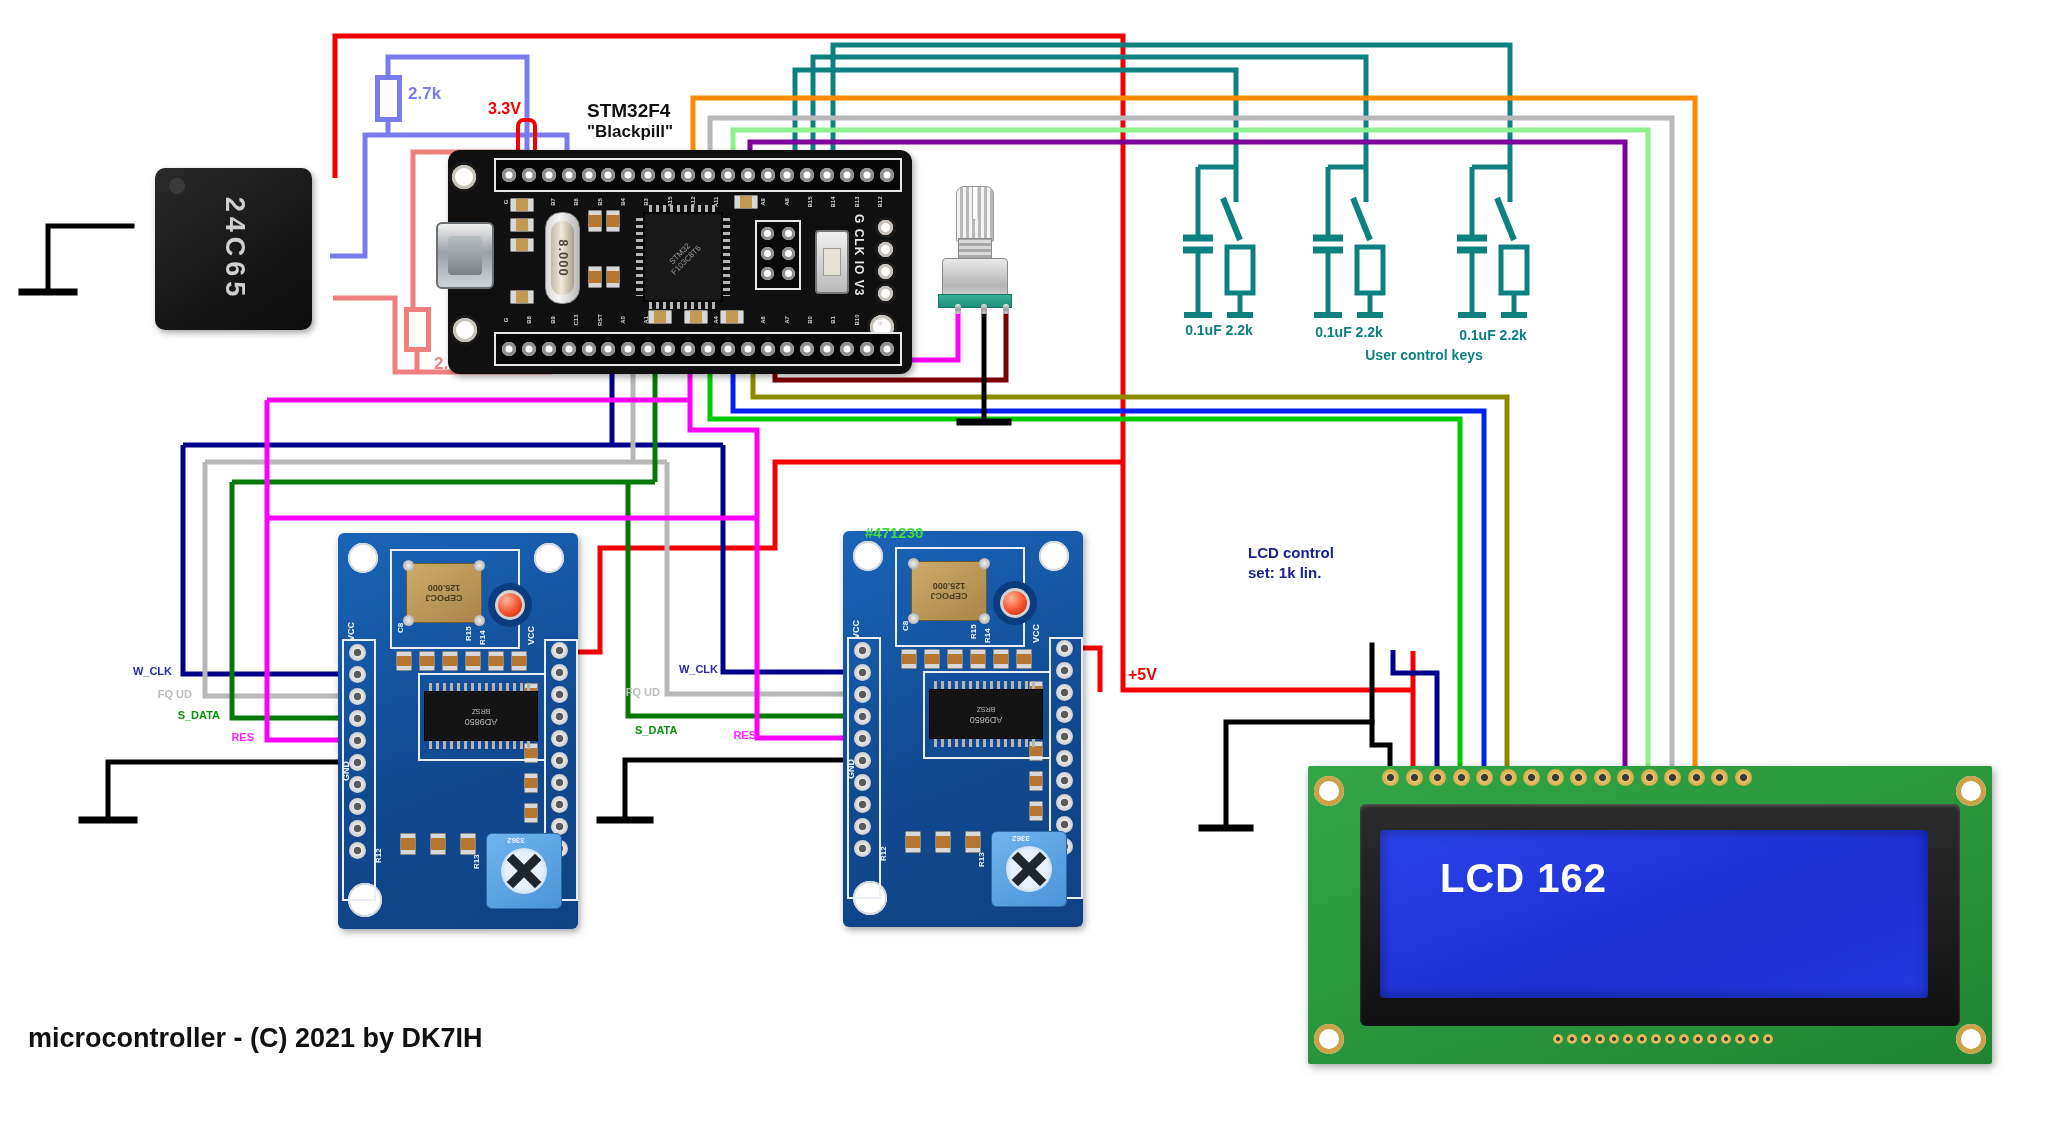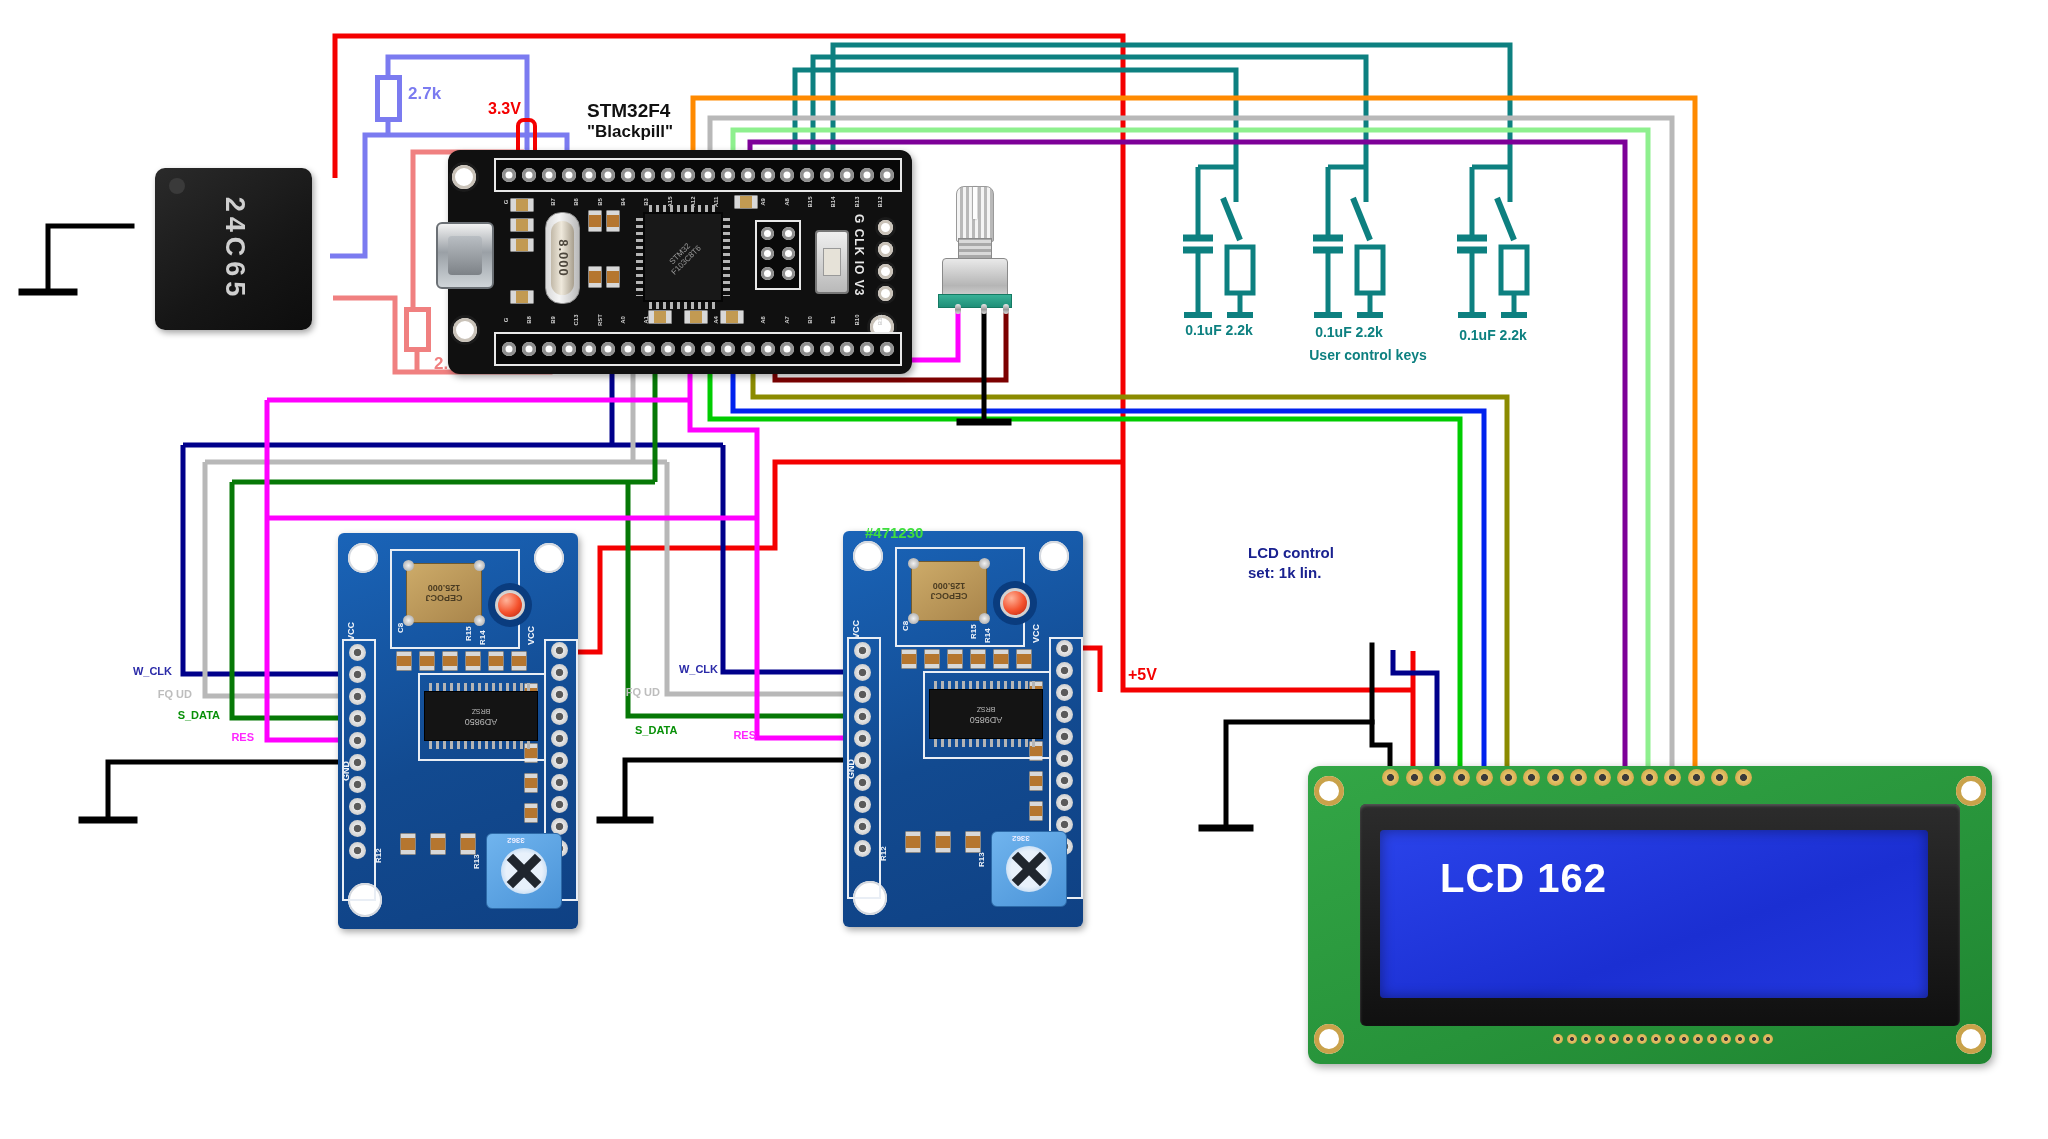"User control keys" div.lbl { left: 1288px -> 1344px }
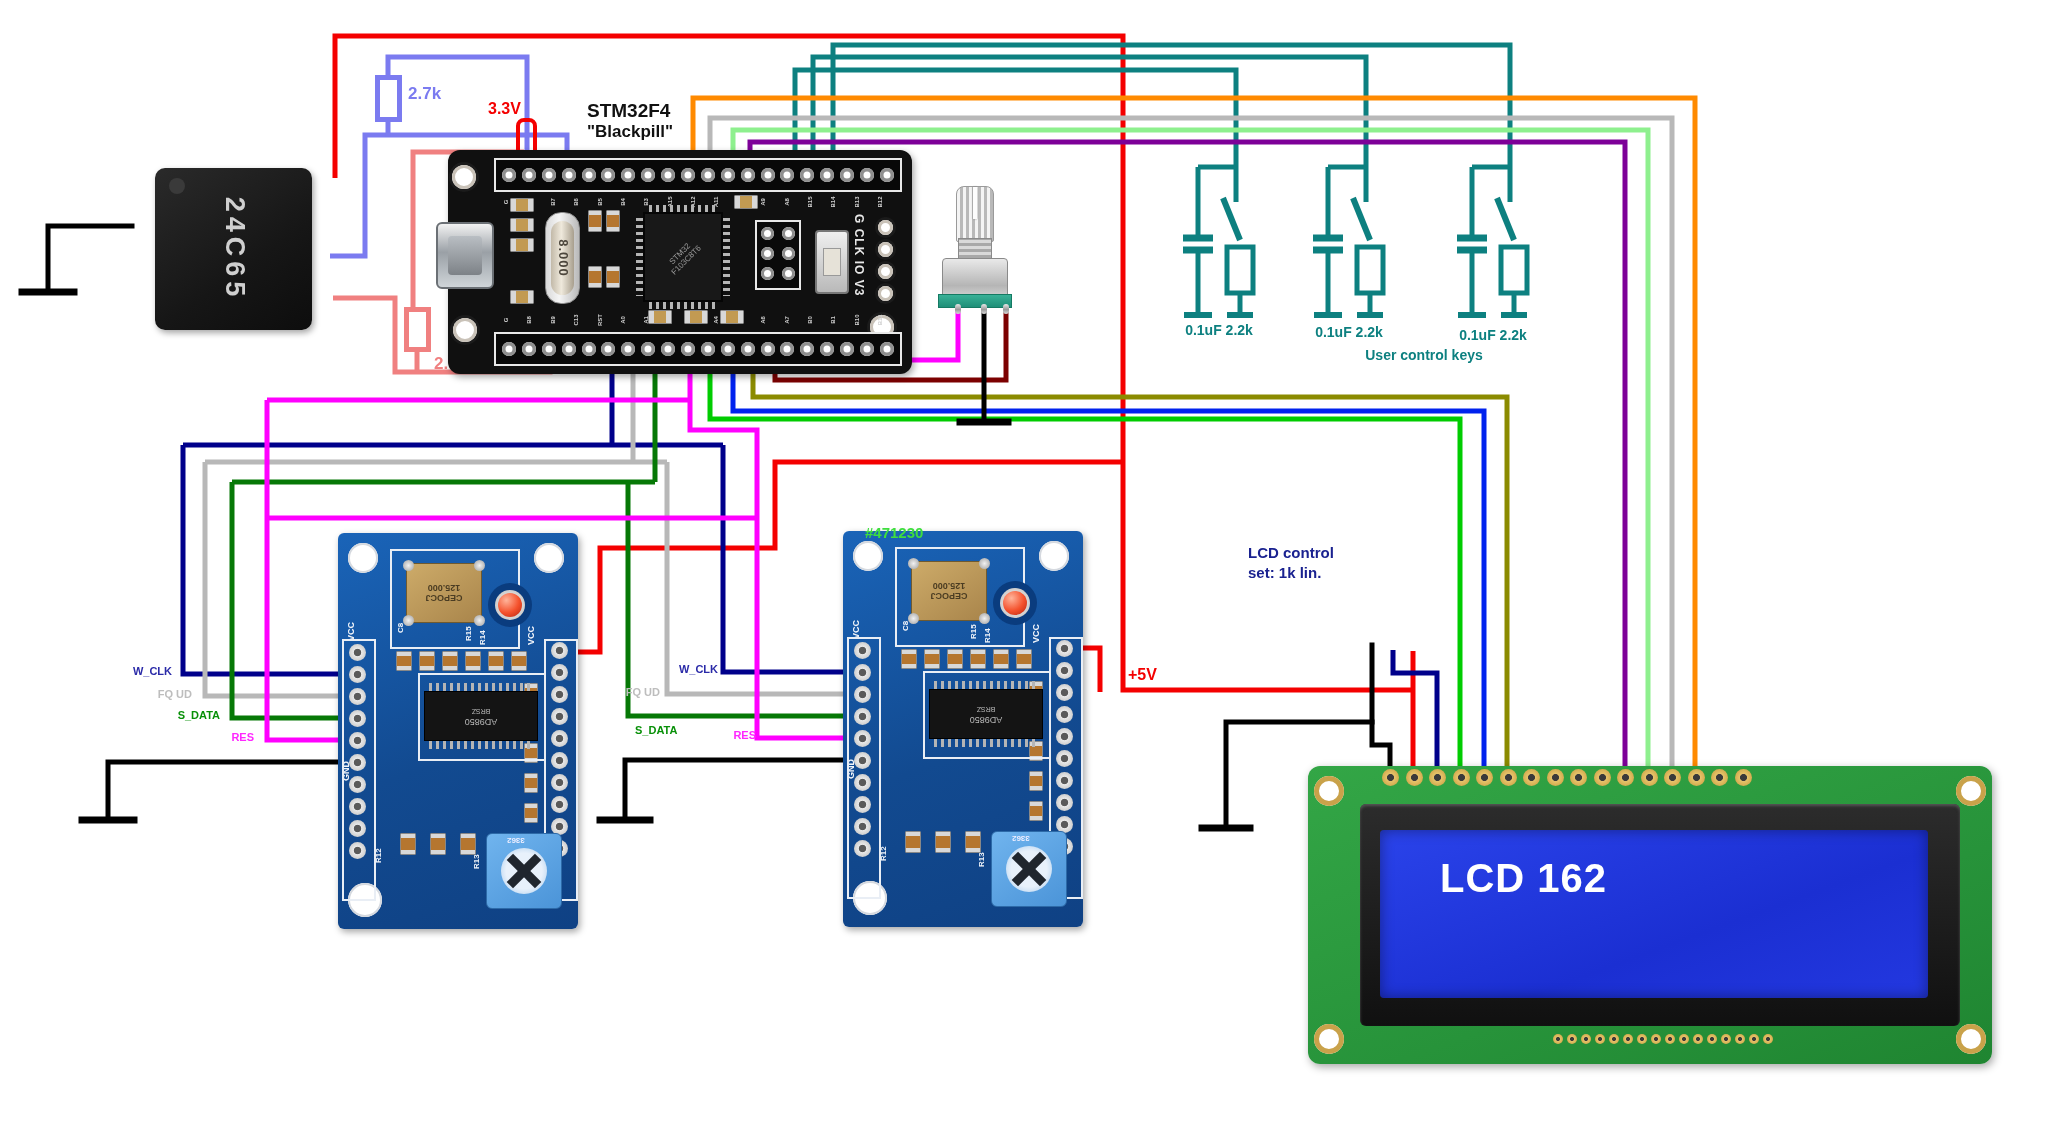"LCD 162" .lcd-board { border-radius: 12px -> 2px }
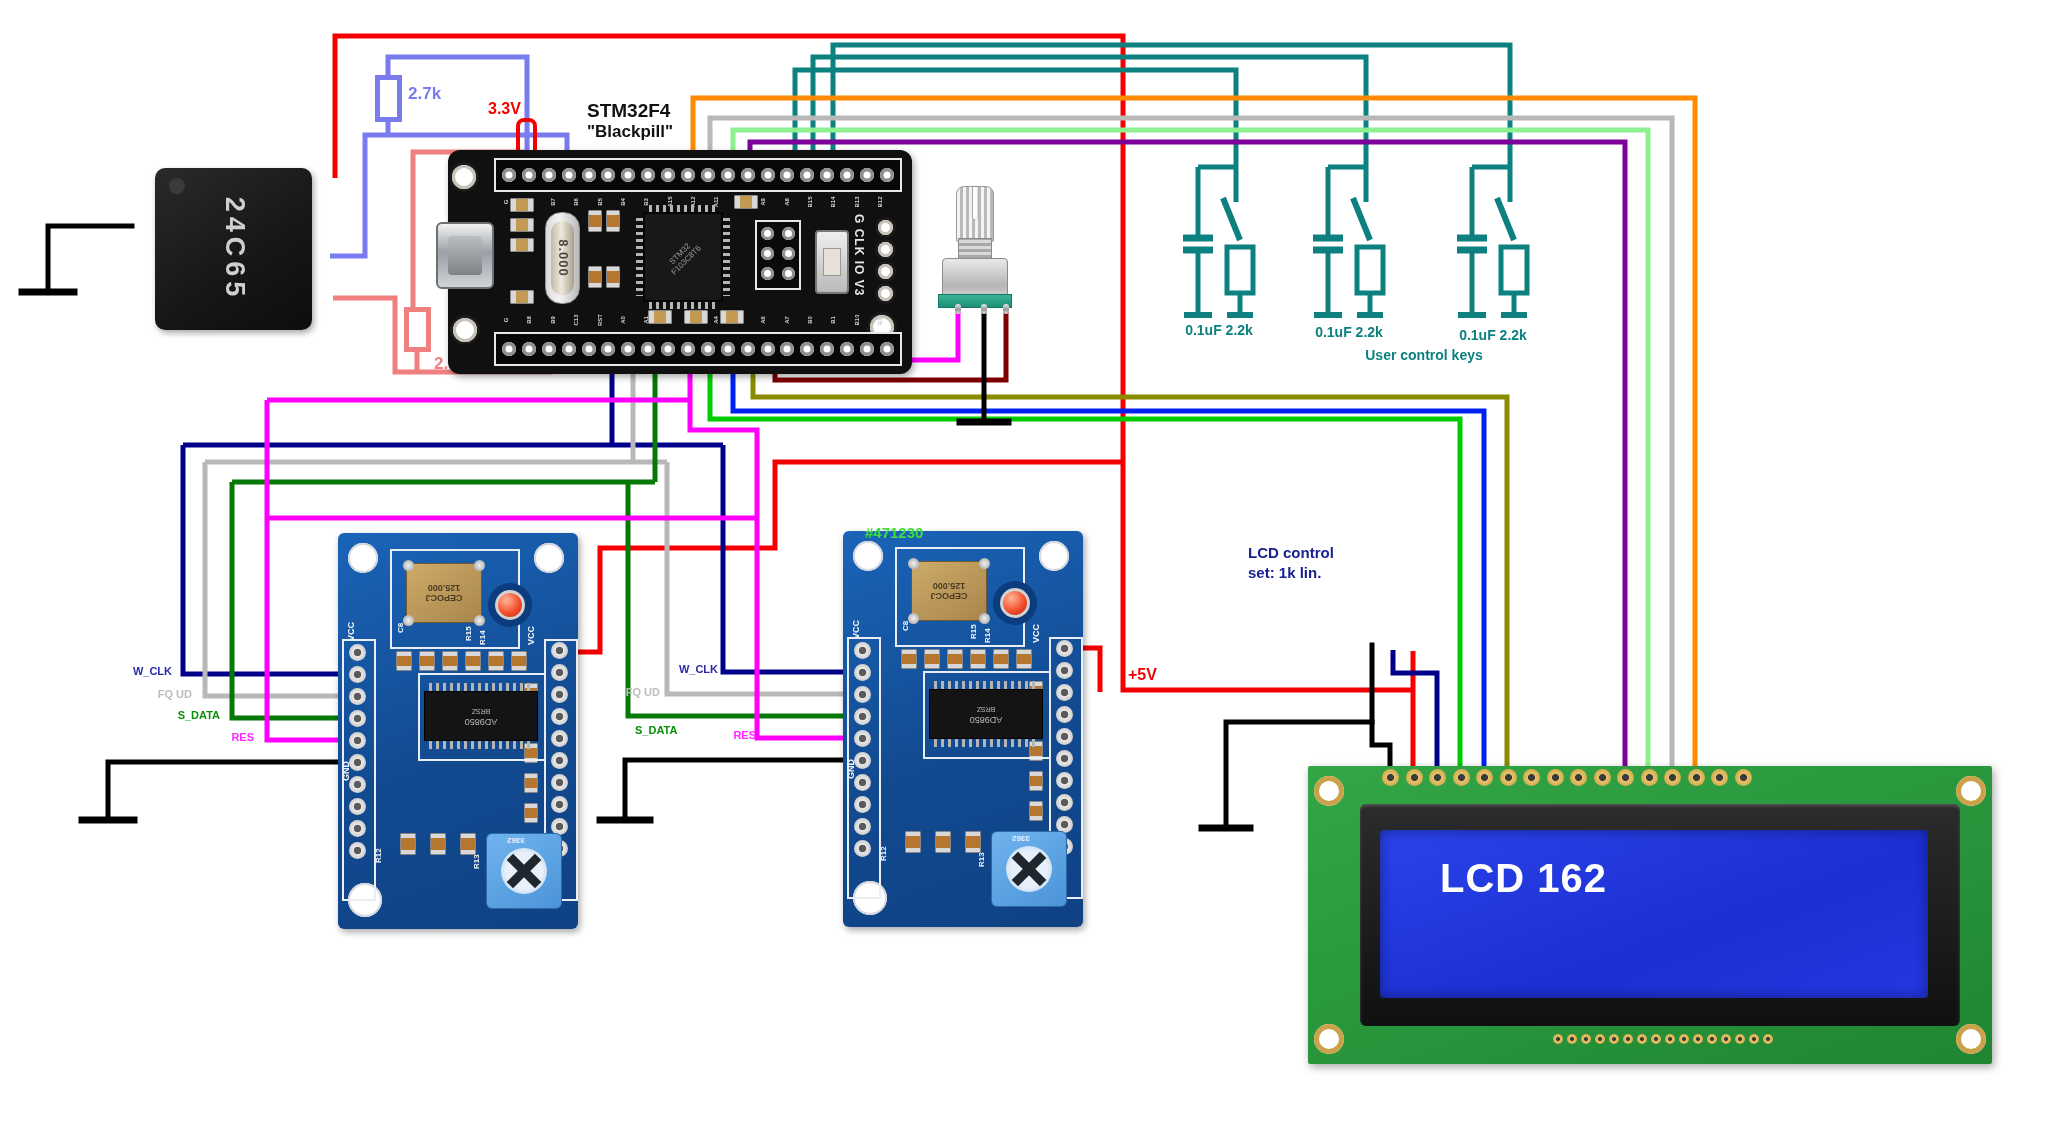"microcontroller - (C) 2021 by" span { html: none -> <span>microcontroller - (C) 2021 by DK7IH</span> }
